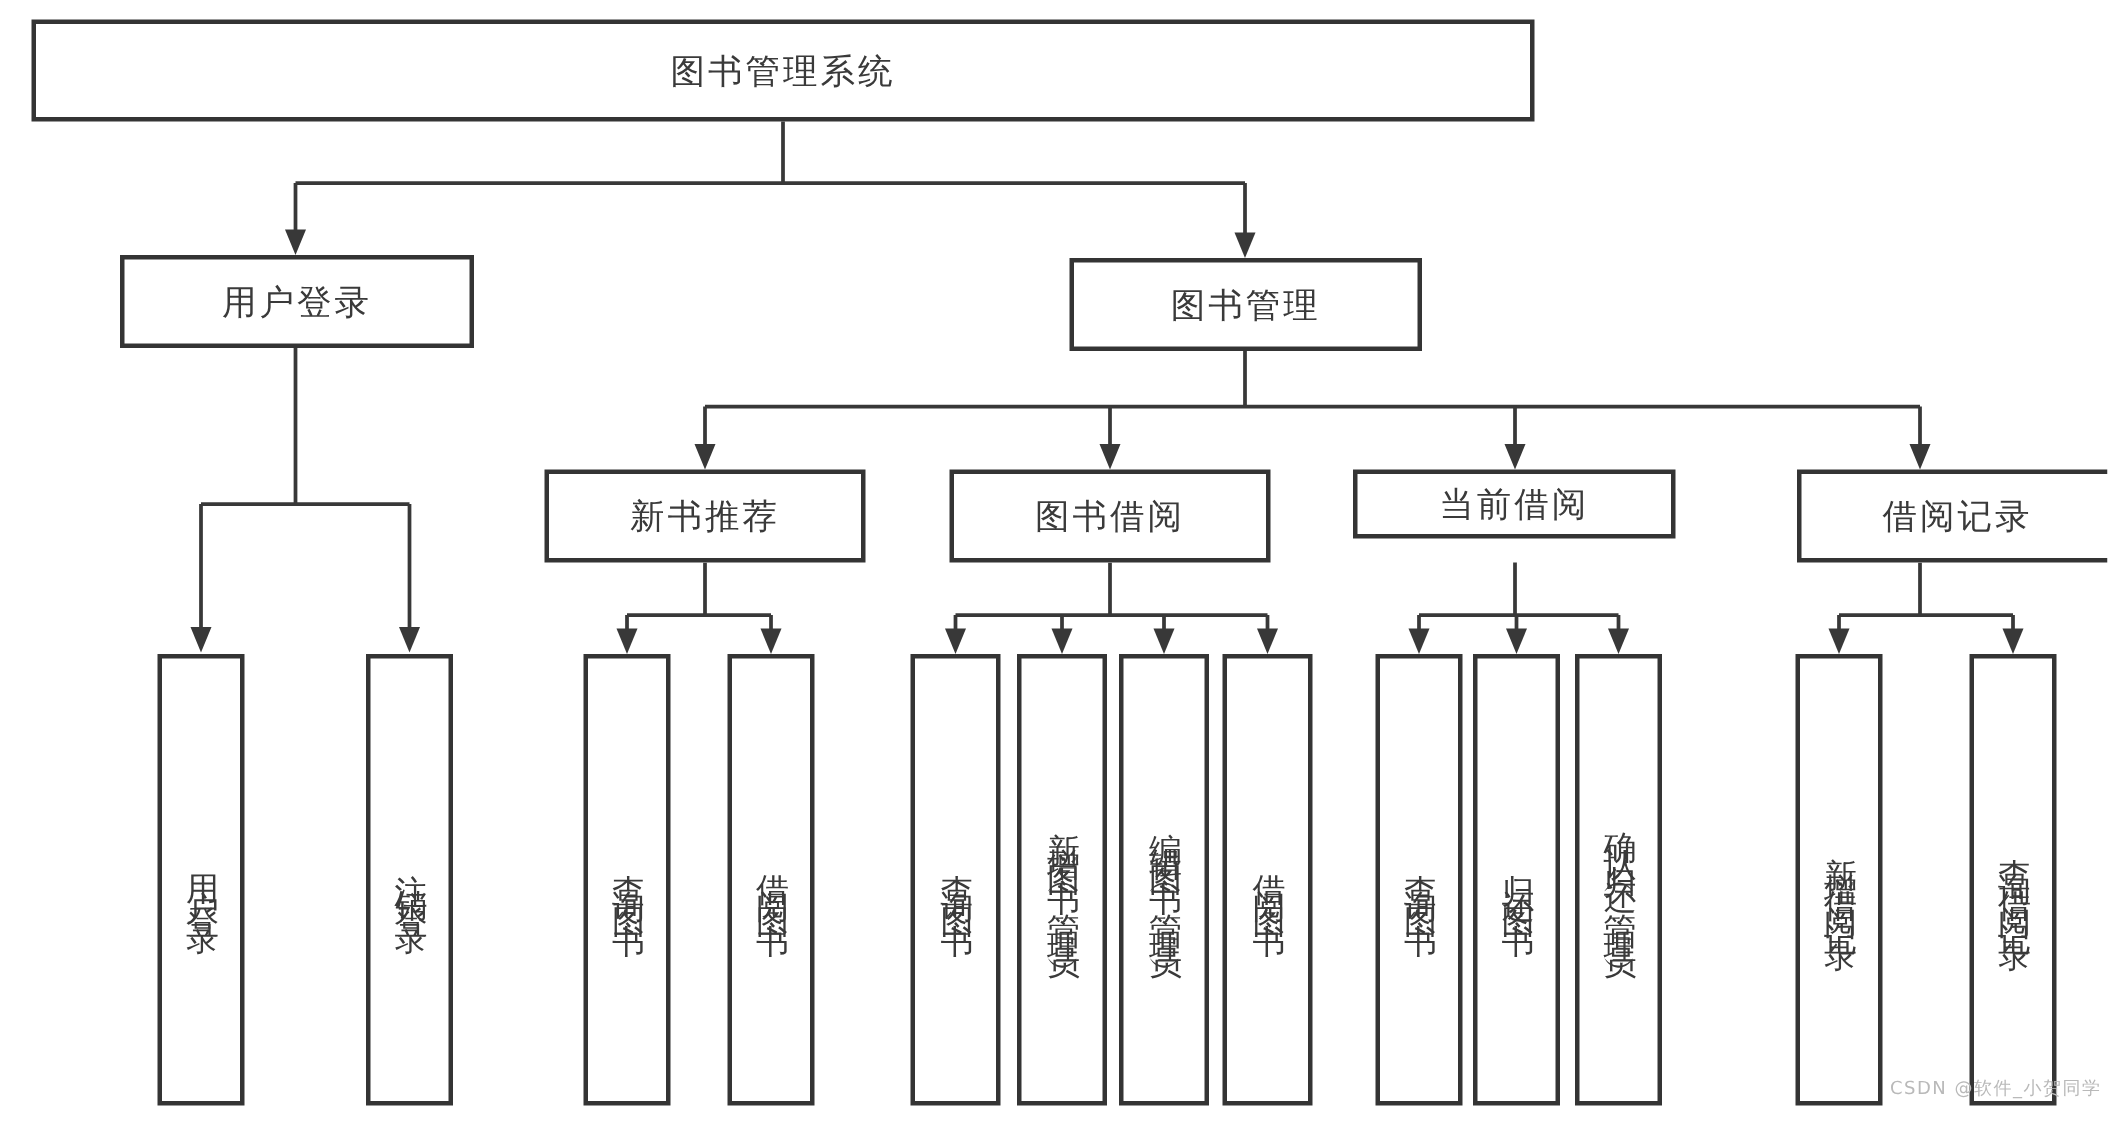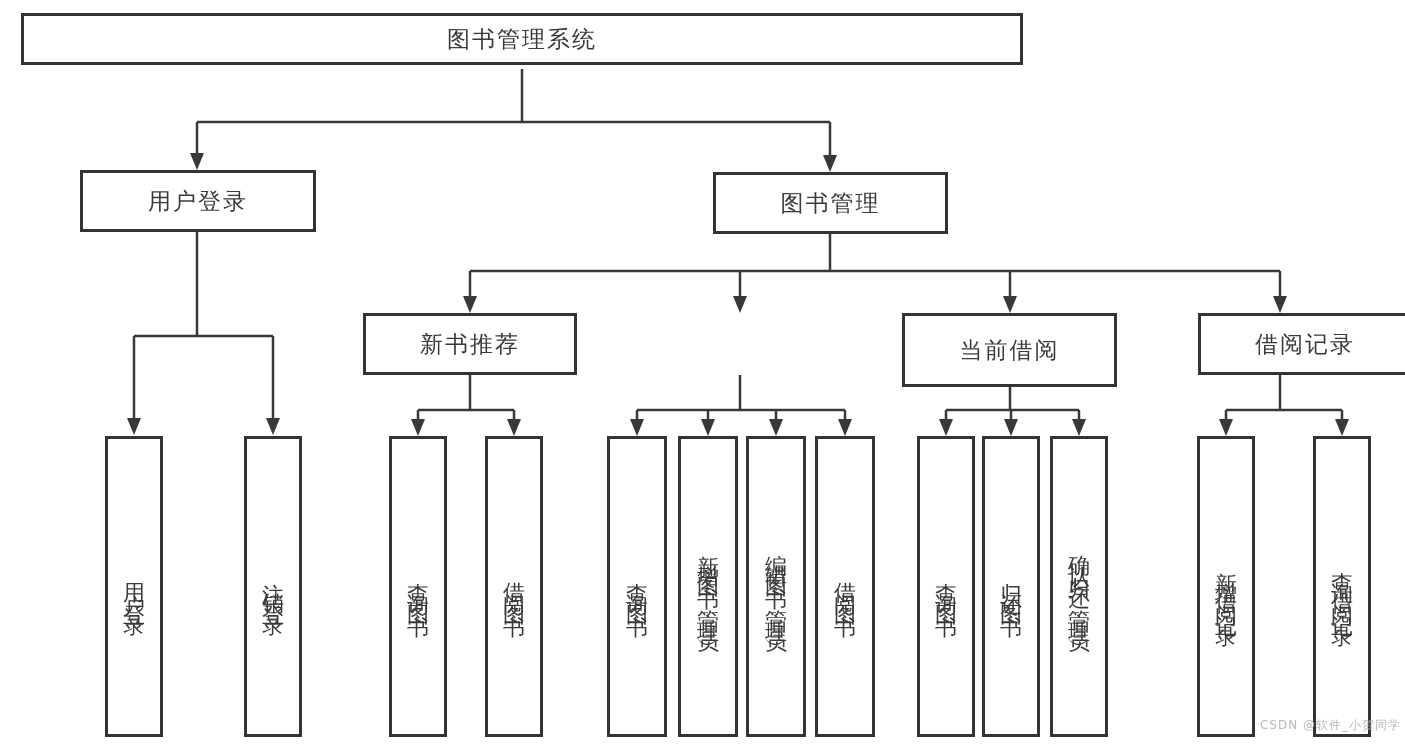"图书管理系统" .n-root { height: 52px -> 68px }
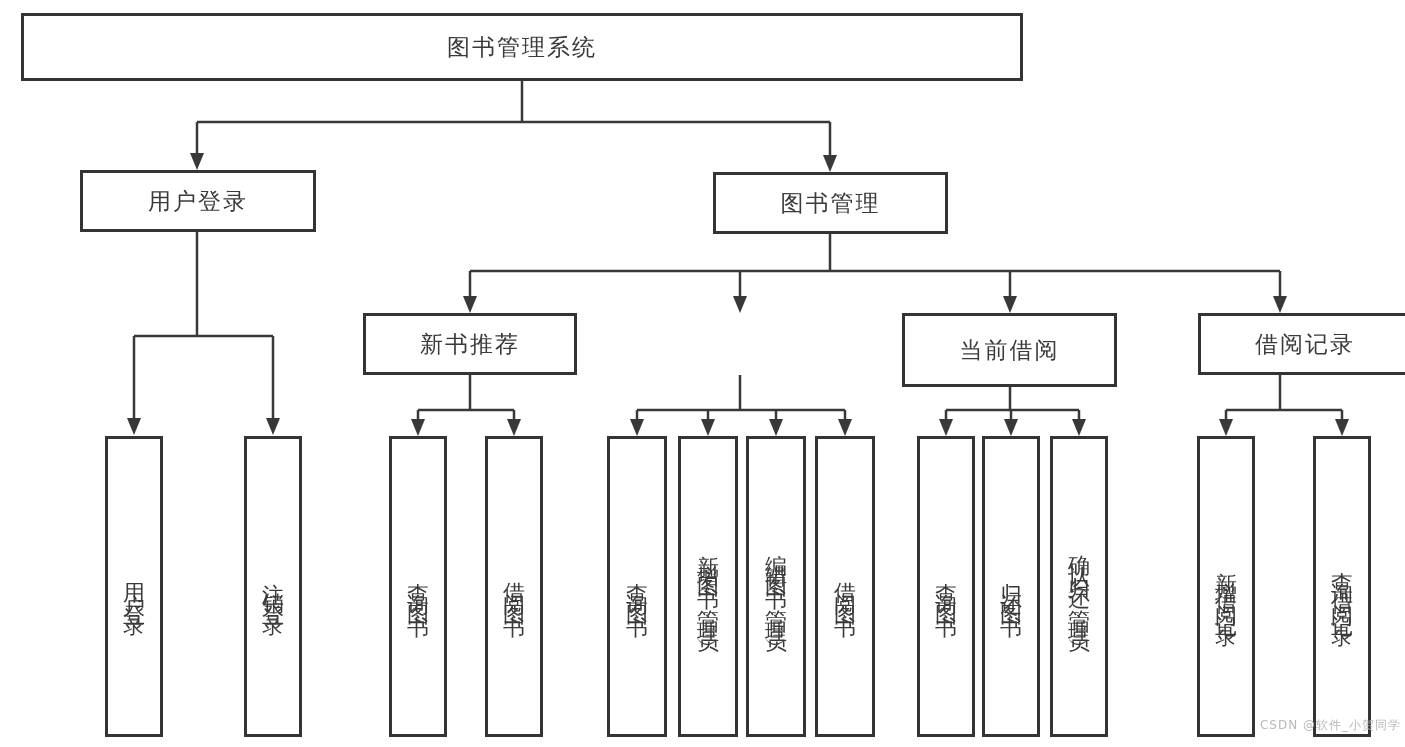"图书借阅" div.node { html: none -> <div> <span>图书借阅</span> </div> }
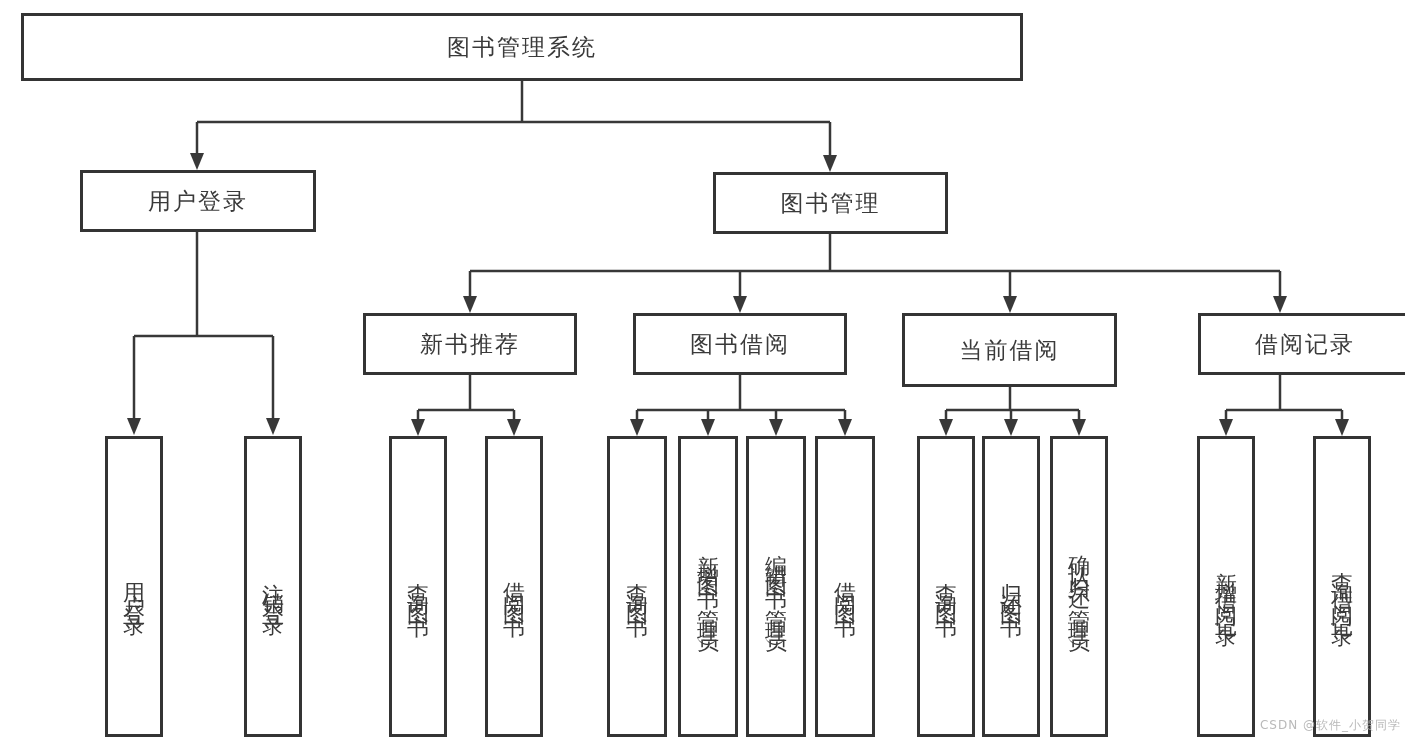"当前借阅" .n-dangqian { height: 74px -> 46px }
